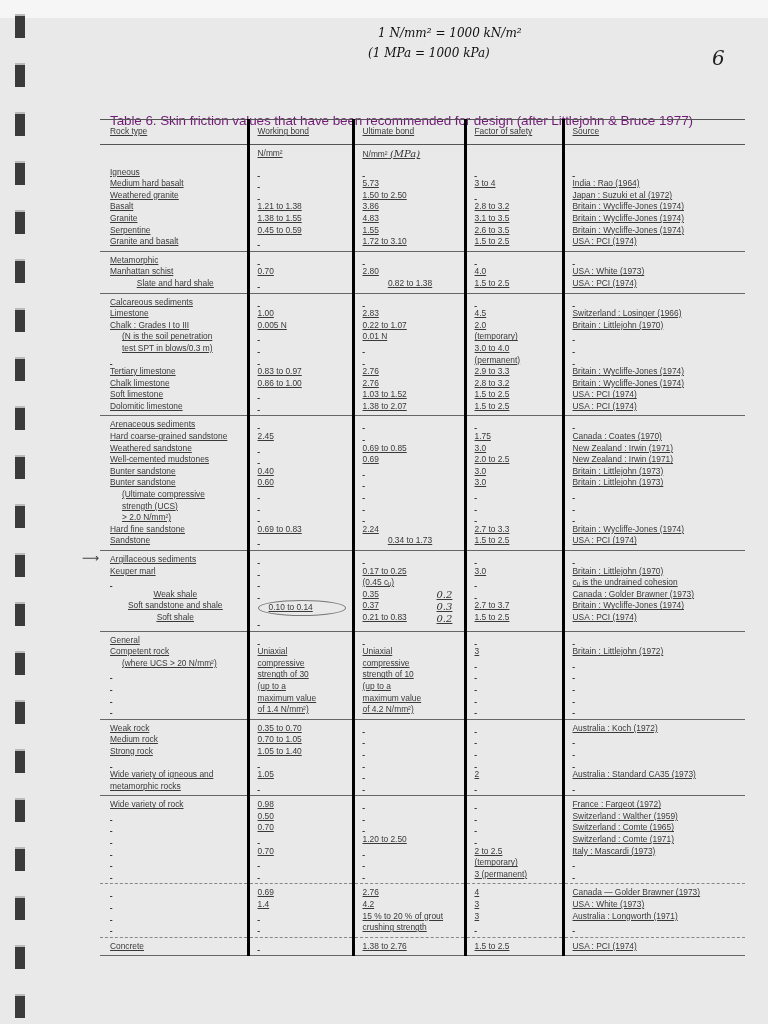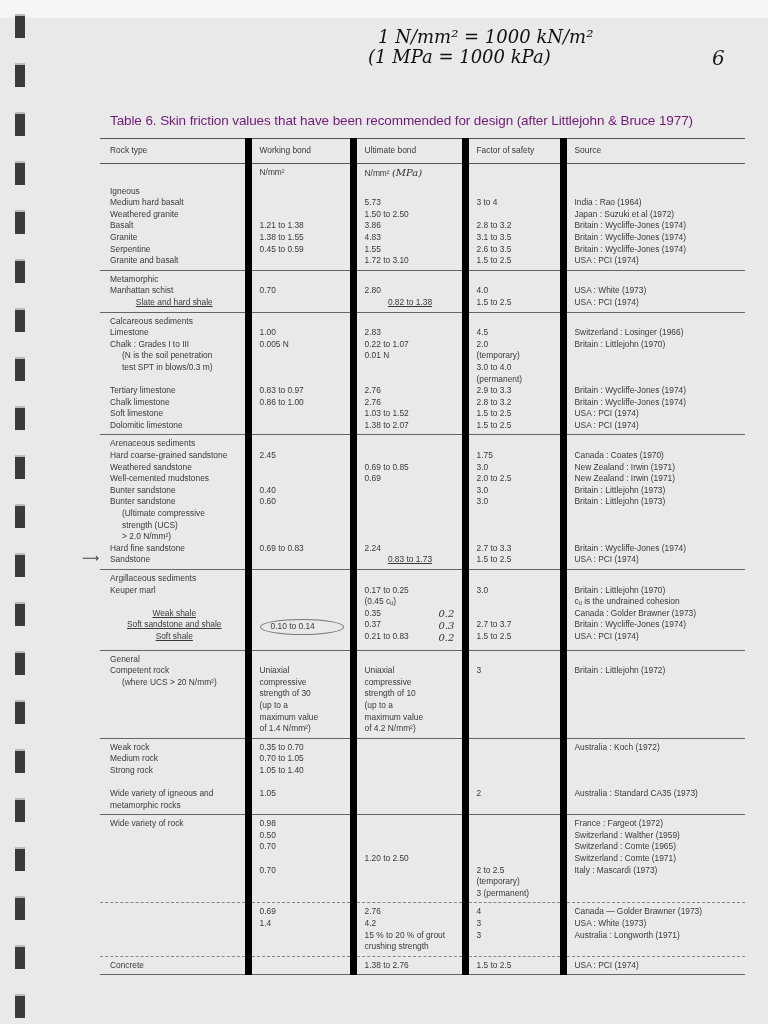"1 N/mm² = 1000 kN/m²" .hand { font-size: 18px -> 12px }
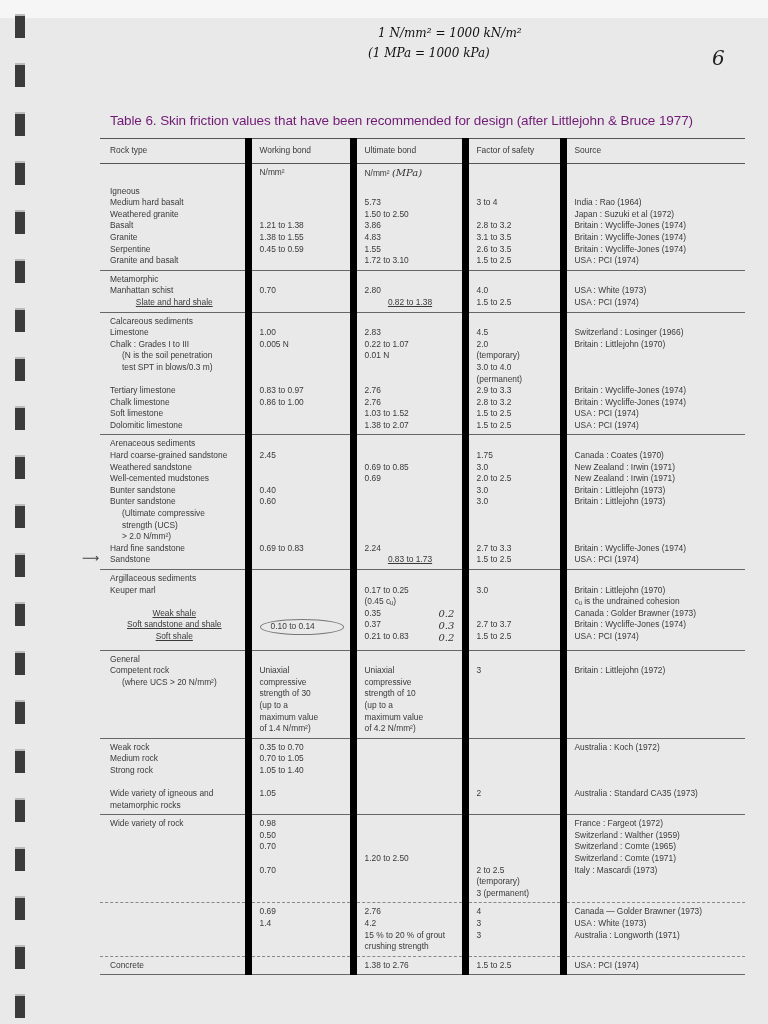"Rock type" table.t { text-decoration: none -> underline; top: 138px -> 119px }
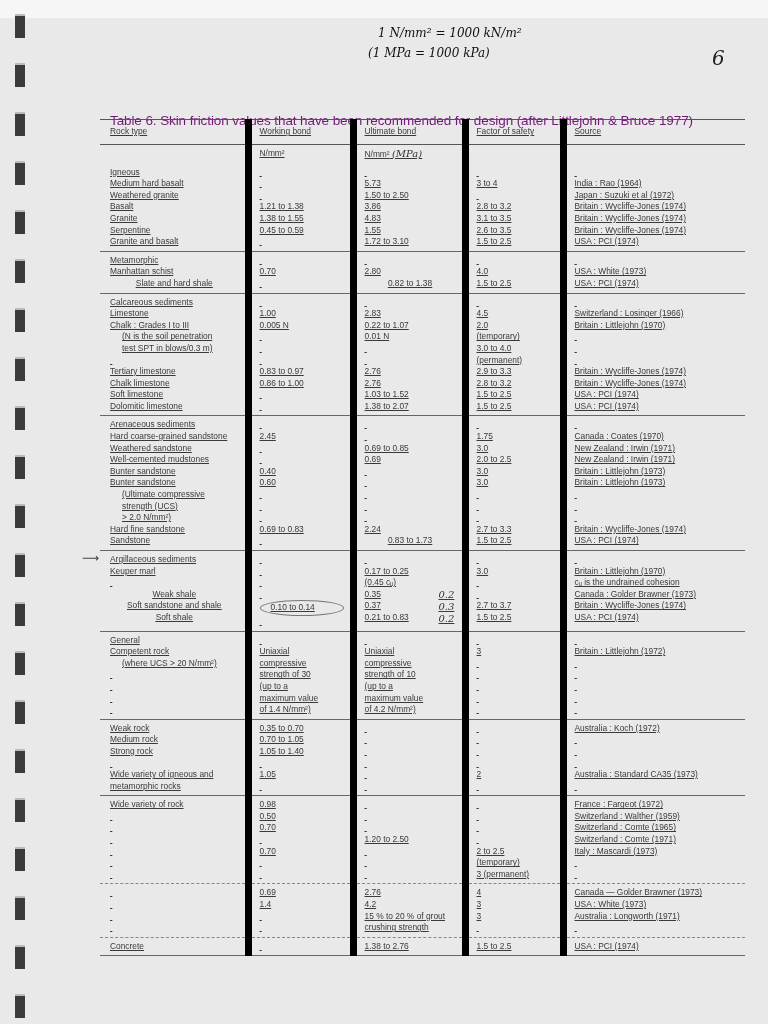"Working bond" table.t td { border-left: 7px solid #000000 -> 3px solid #000000 }
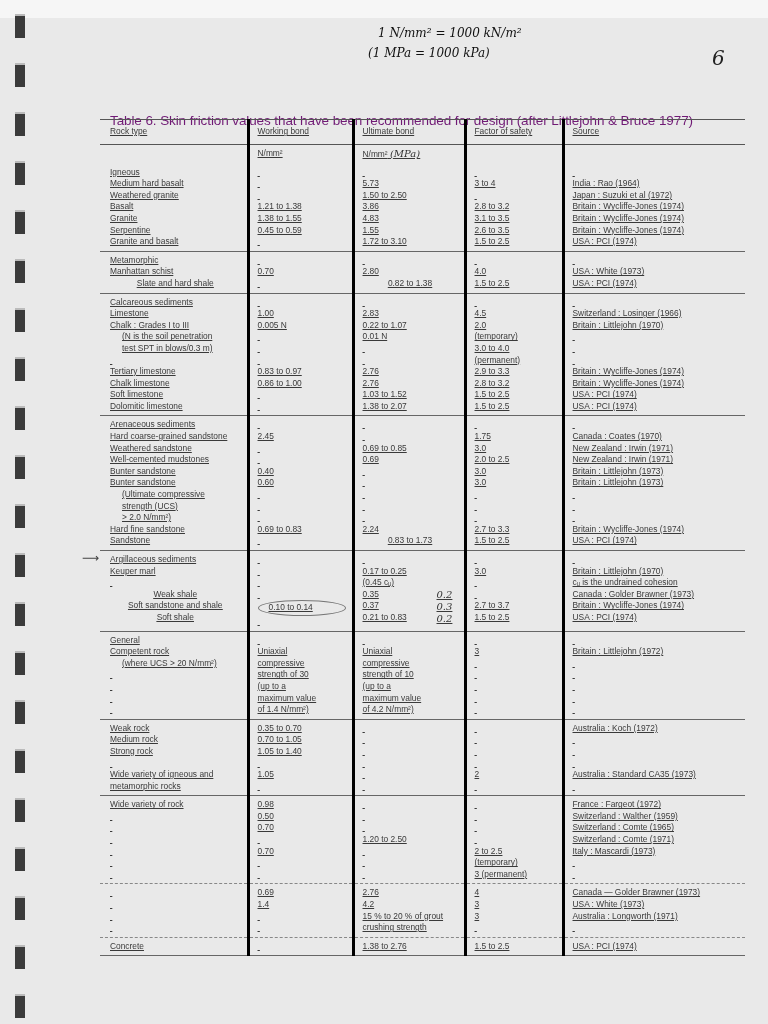"0.83 to 1.73" span.line { text: 0.83 -> 0.34 }
